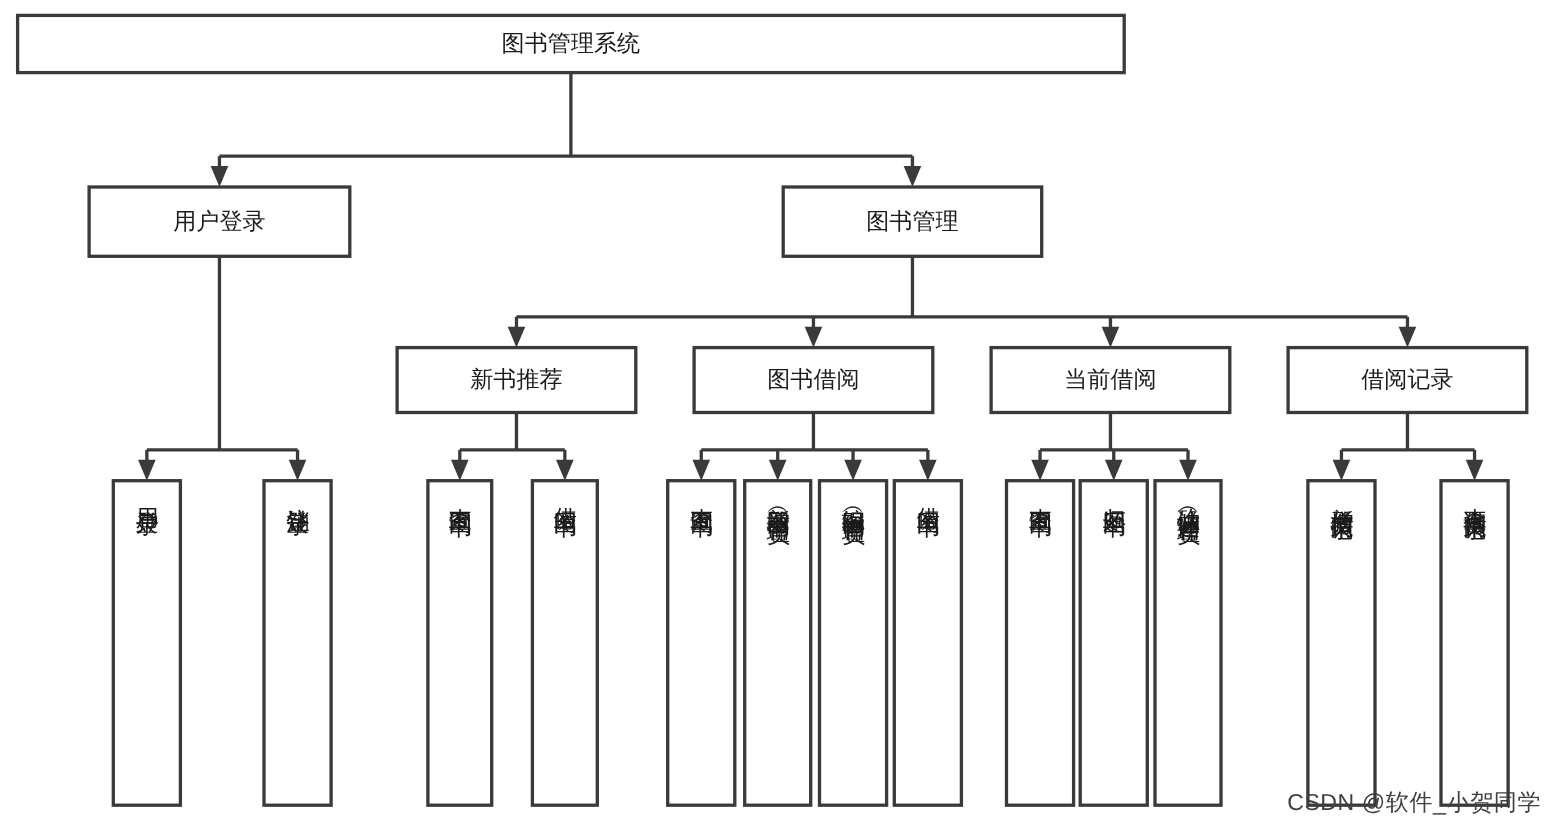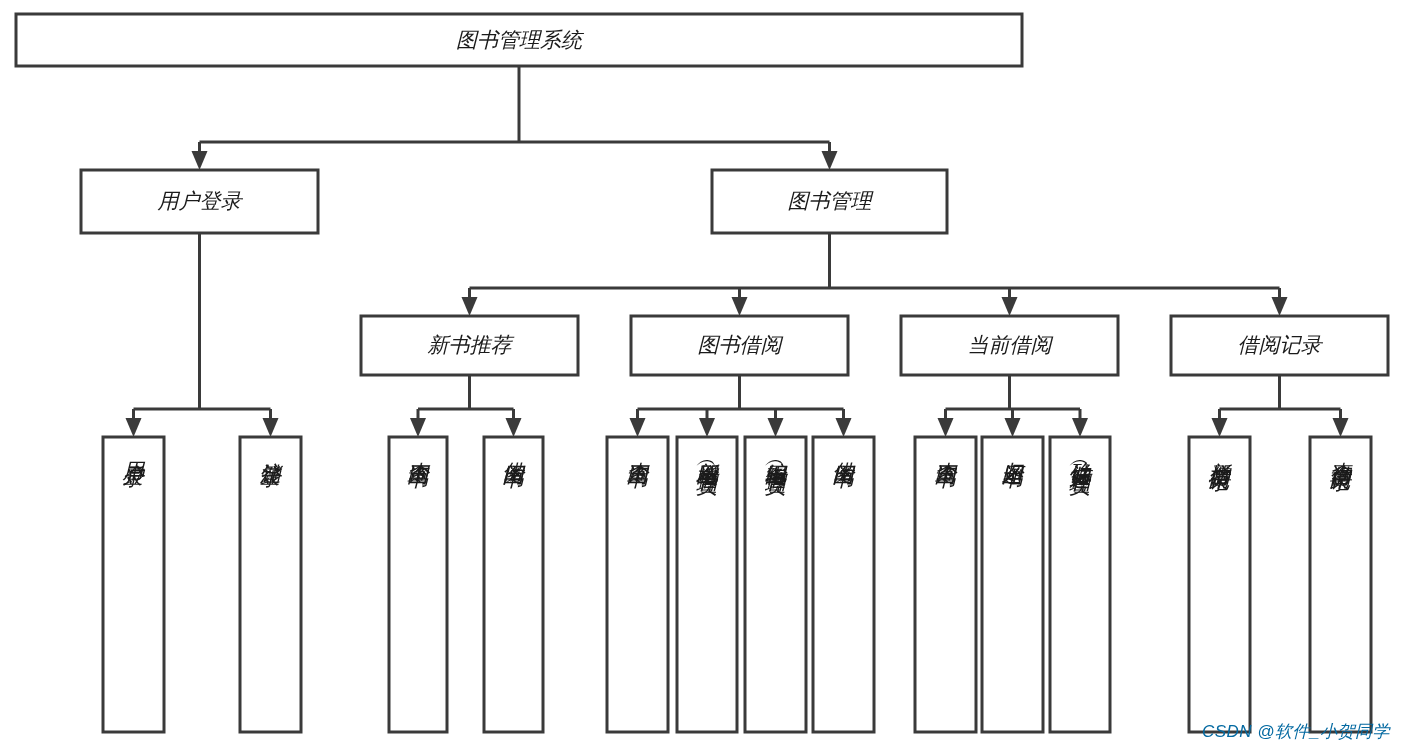"图书管理系统" #diagram-root { font-style: italic -> none }
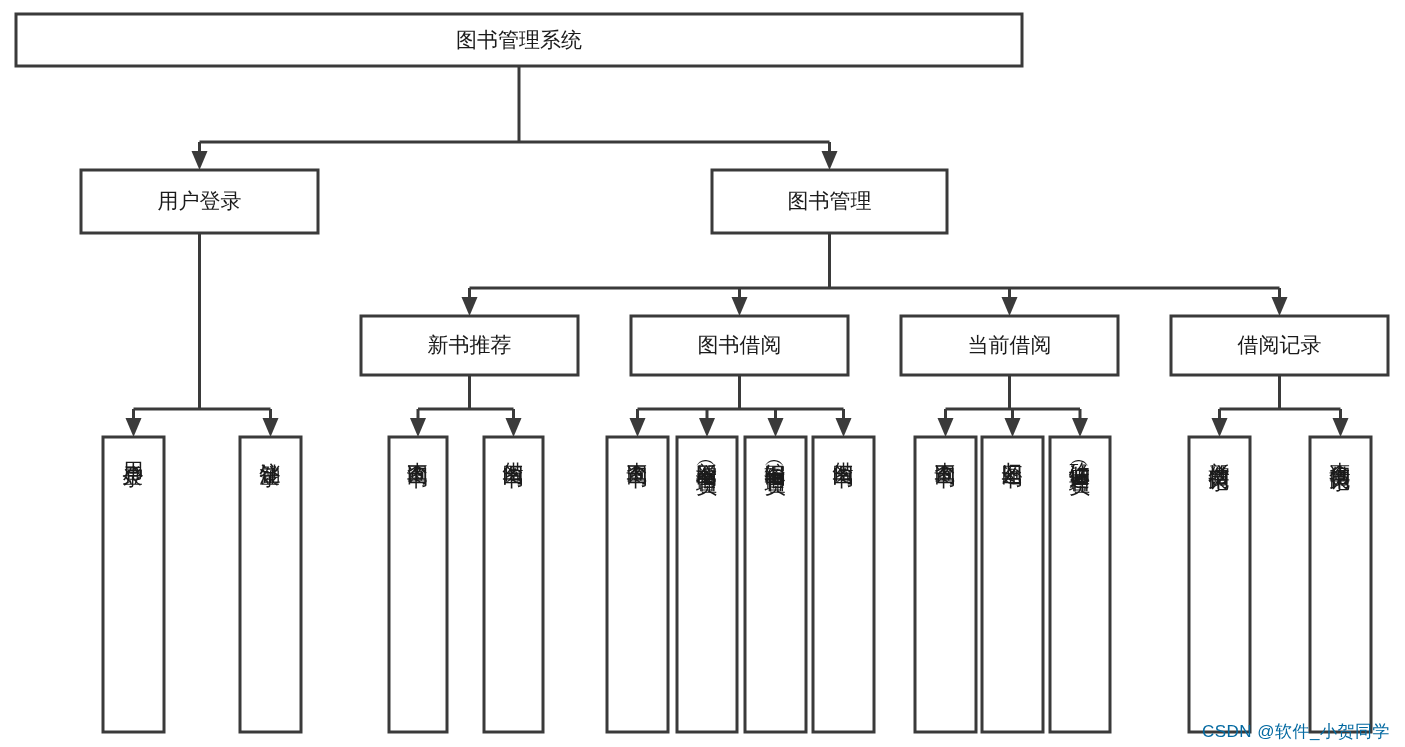"CSDN @软件_小贺同学" .watermark { color: #0369a1 -> #404040; font-size: 17px -> 21px; right: 15px -> 4px }
